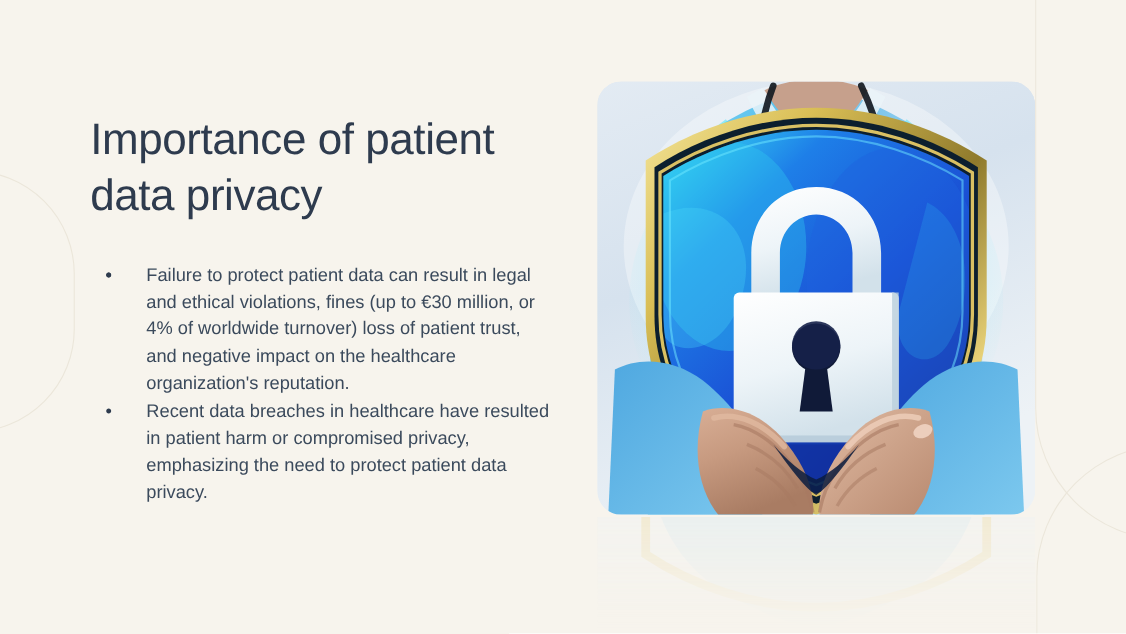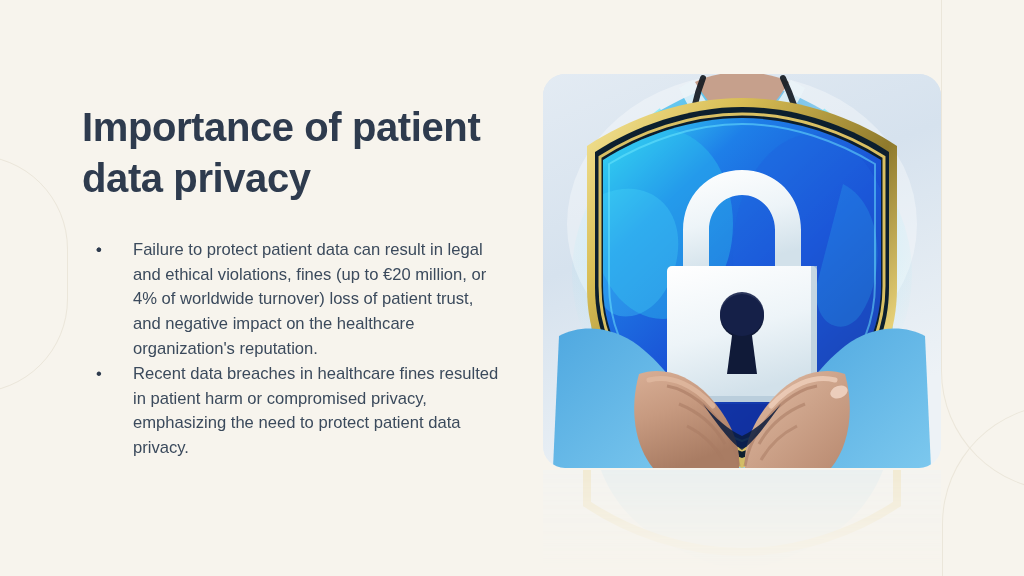"Importance of patient" .slide-title { font-weight: bold -> normal }
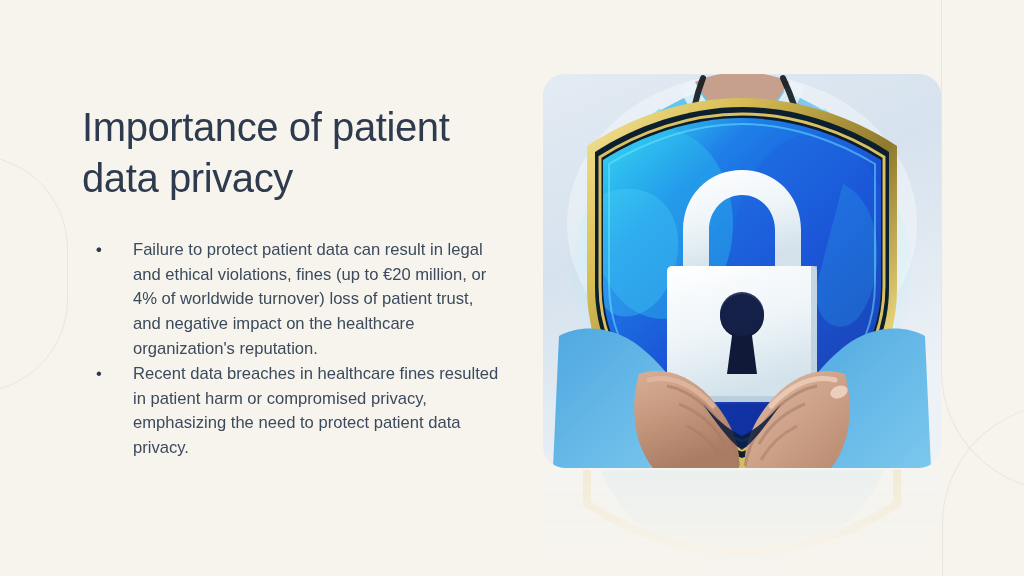"Failure to protect patient data" span { text: €20 -> €30 }
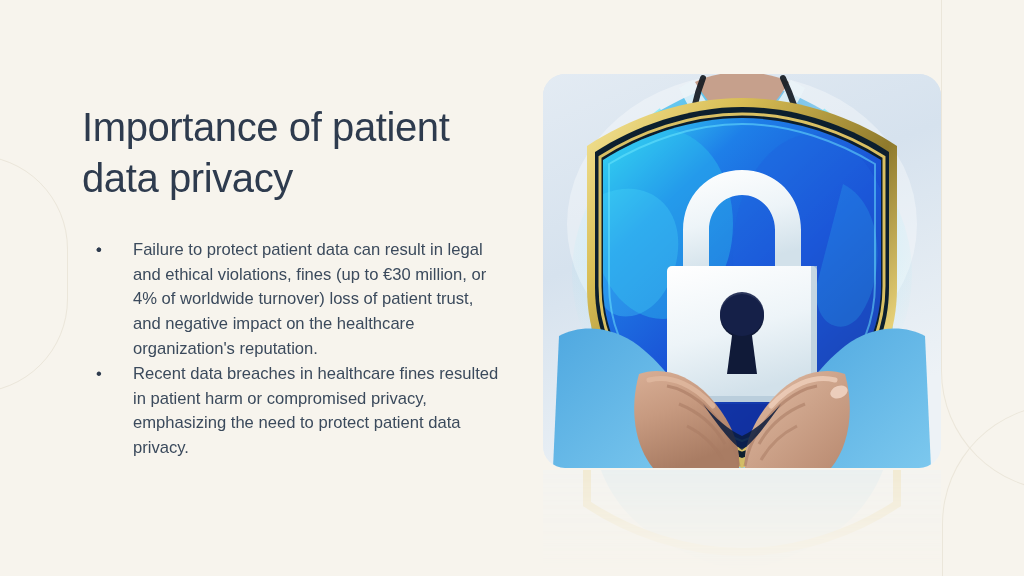"Recent data breaches in healthcare" span { text: fines -> have }
